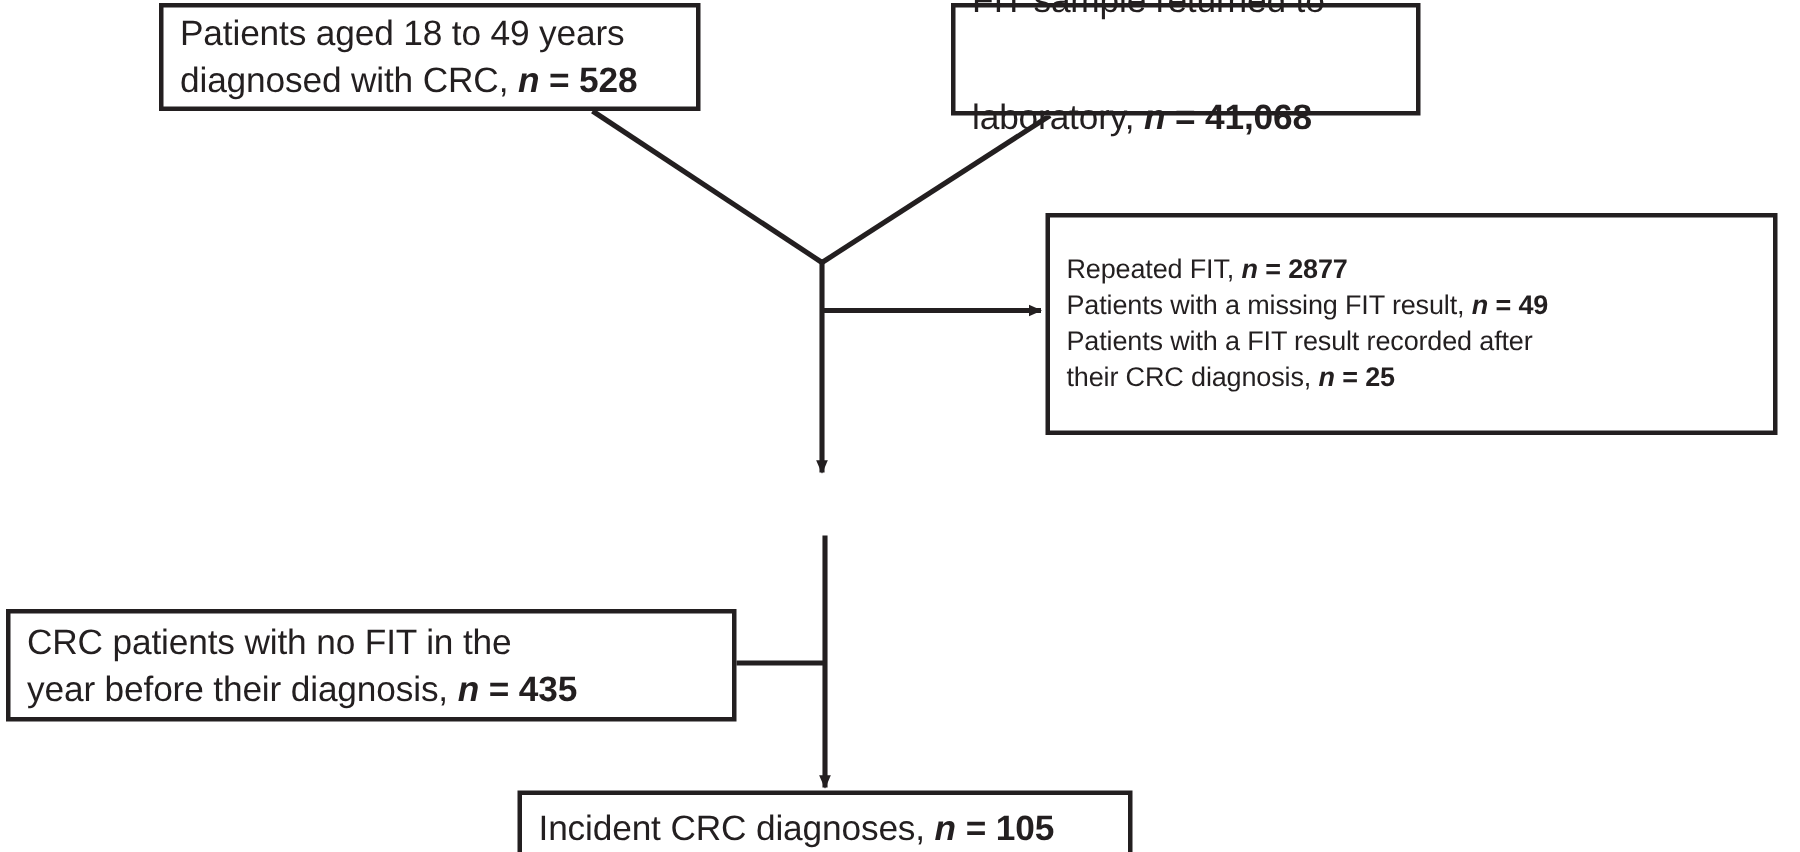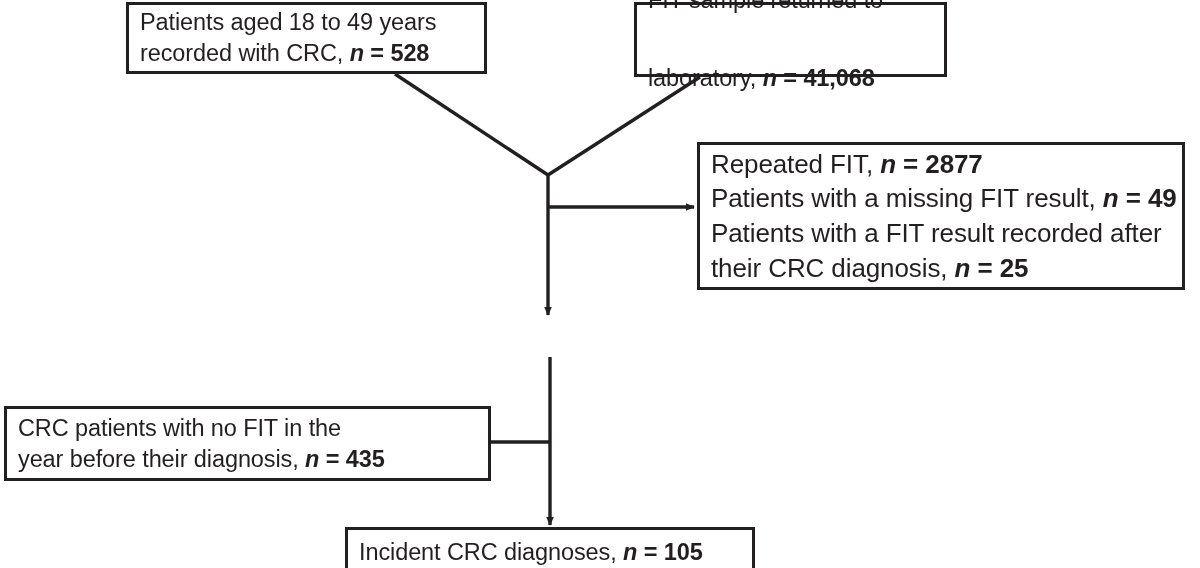"Patients aged 18 to 49" #node-source-crc { left: 126px -> 106px }
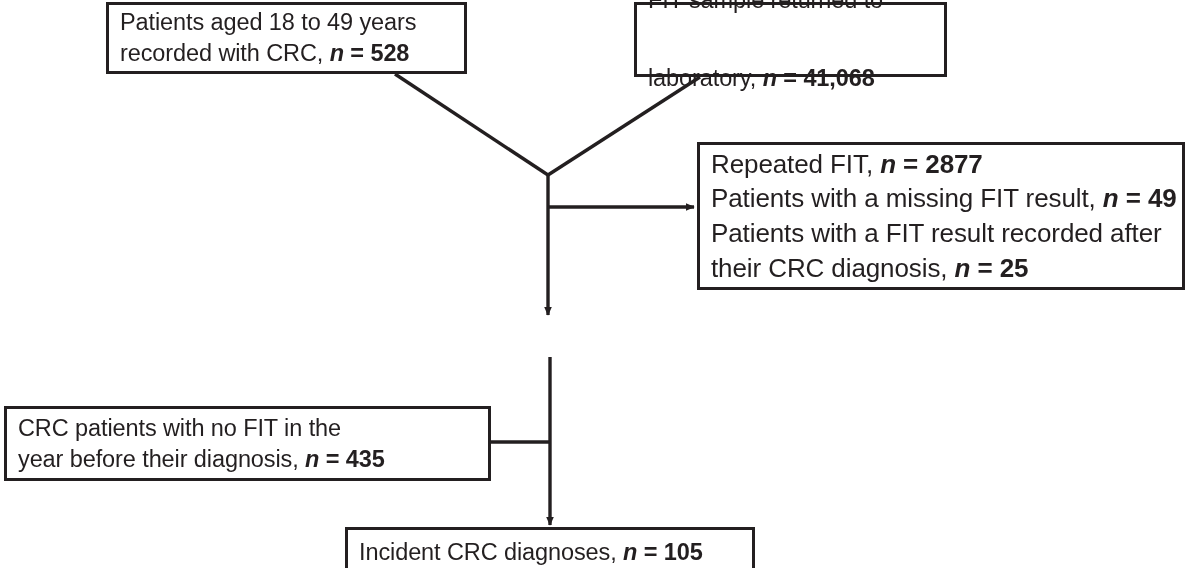"recorded with CRC," span { text: recorded -> diagnosed }
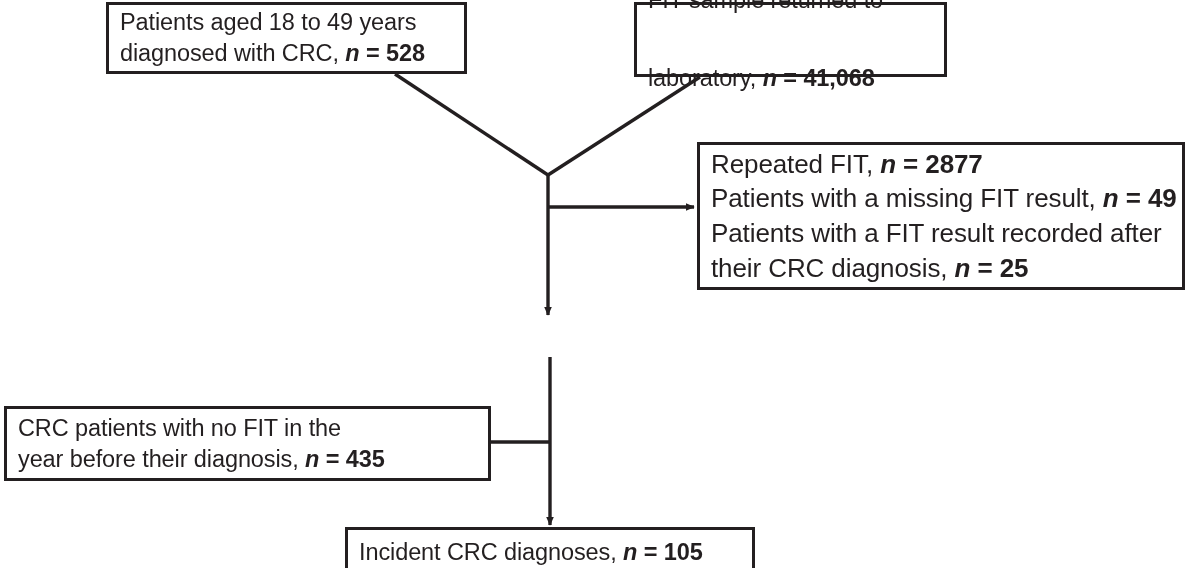"Repeated FIT, n = 2877" #node-exclusions { font-size: 26px -> 18px }
